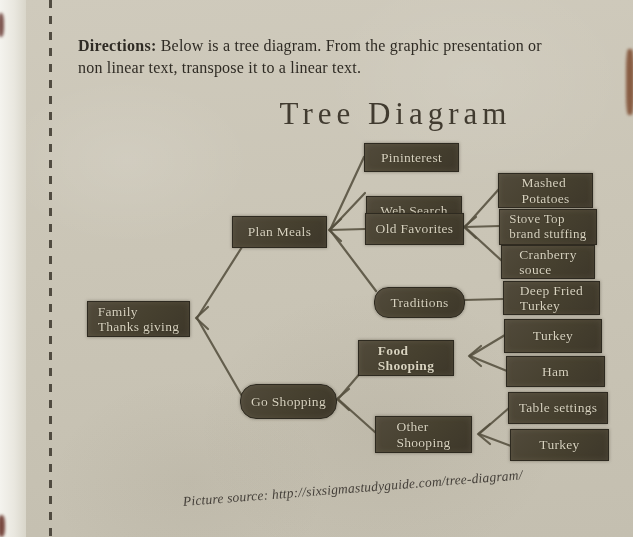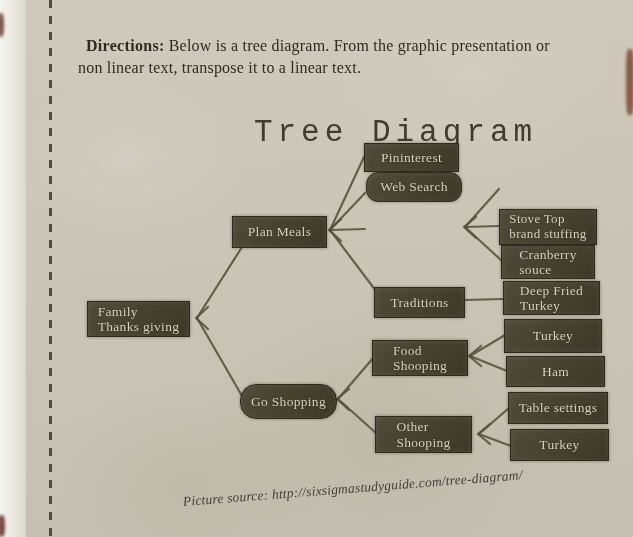"Directions:" .directions b { margin-left: 8px -> none }
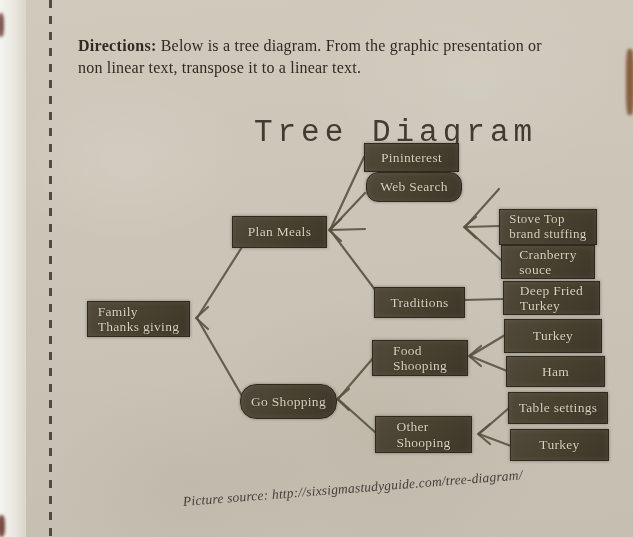"Tree Diagram" .title { font-family: Liberation Mono, monospace -> Liberation Serif, serif; margin-top: 19px -> none }
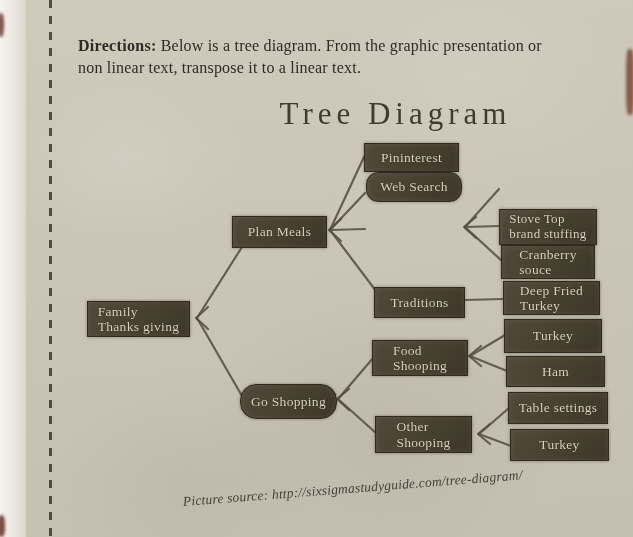"Mashed" div.node { html: none -> <div>Mashed Potatoes</div> }
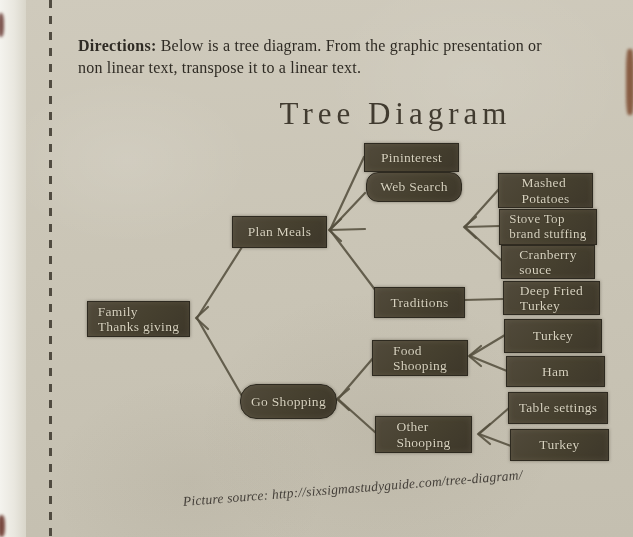"Web Search" div.node { border-radius: 12px -> none; top: 172px -> 196px }
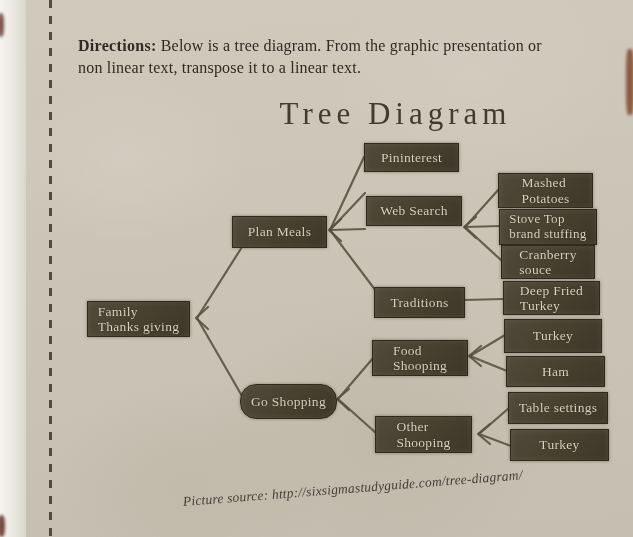"Old Favorites" div.node { html: none -> <div>Old Favorites</div> }
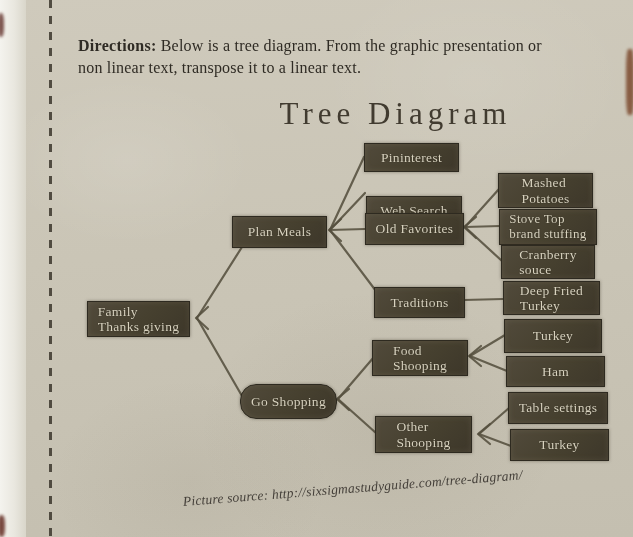"Traditions" div.node { border-radius: none -> 14px }
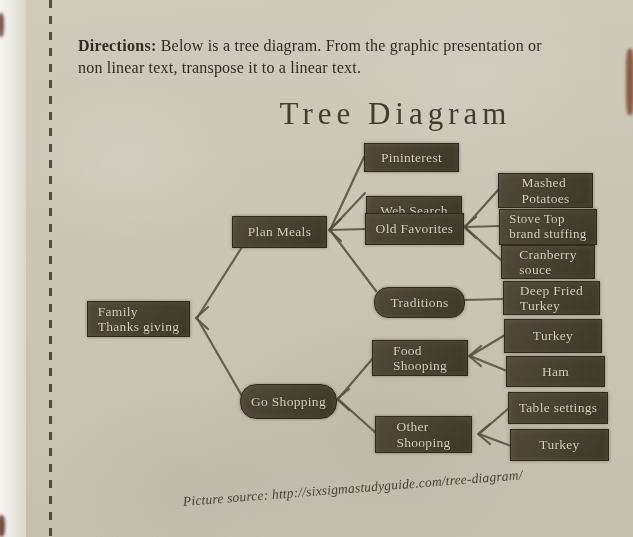"Food" div.node { font-weight: none -> bold; left: 372px -> 358px }
